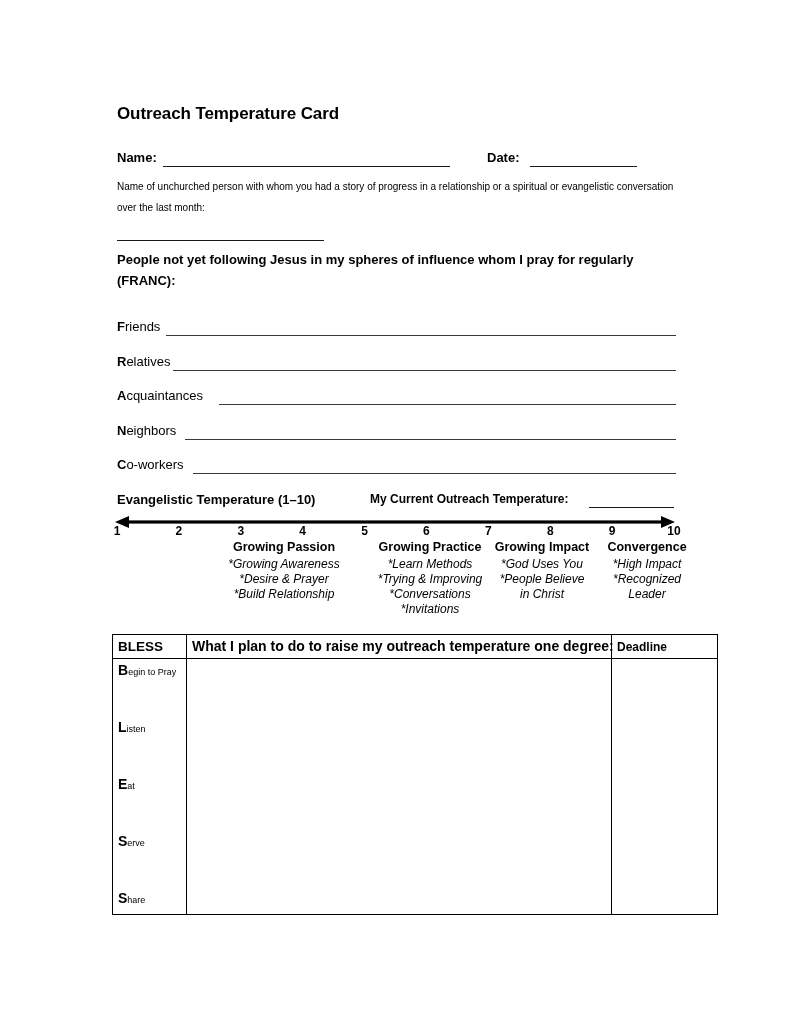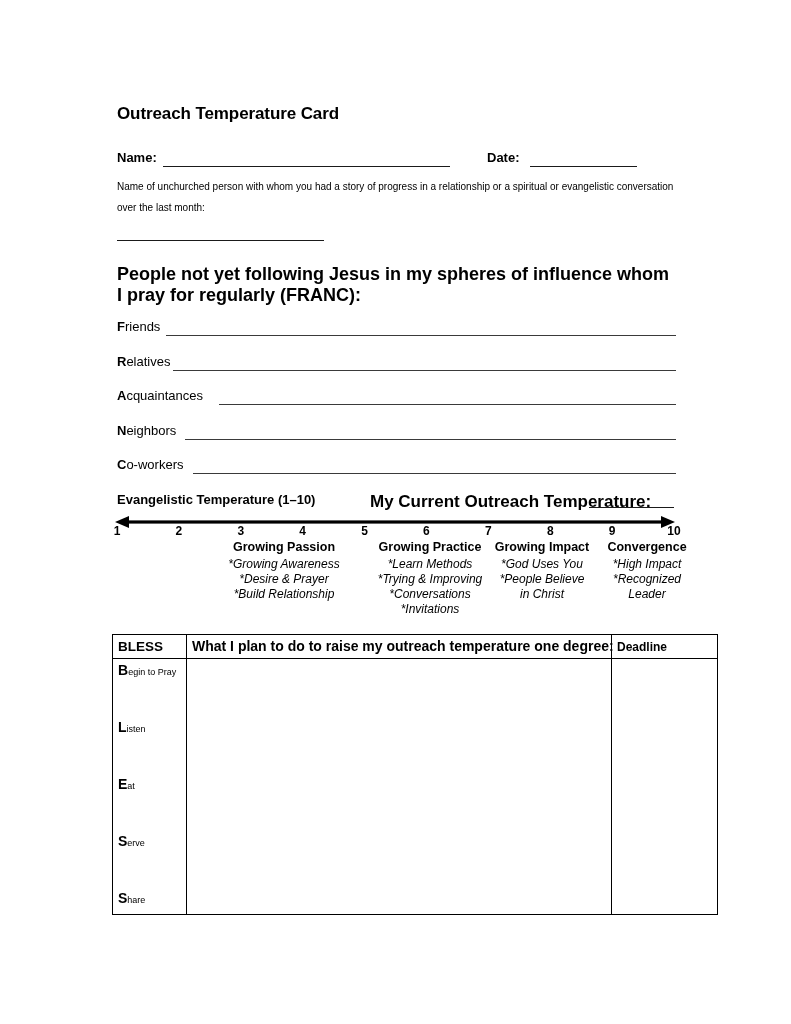"People not yet following Jesus" .franc-heading { font-size: 18px -> 13px; top: 255px -> 240px }
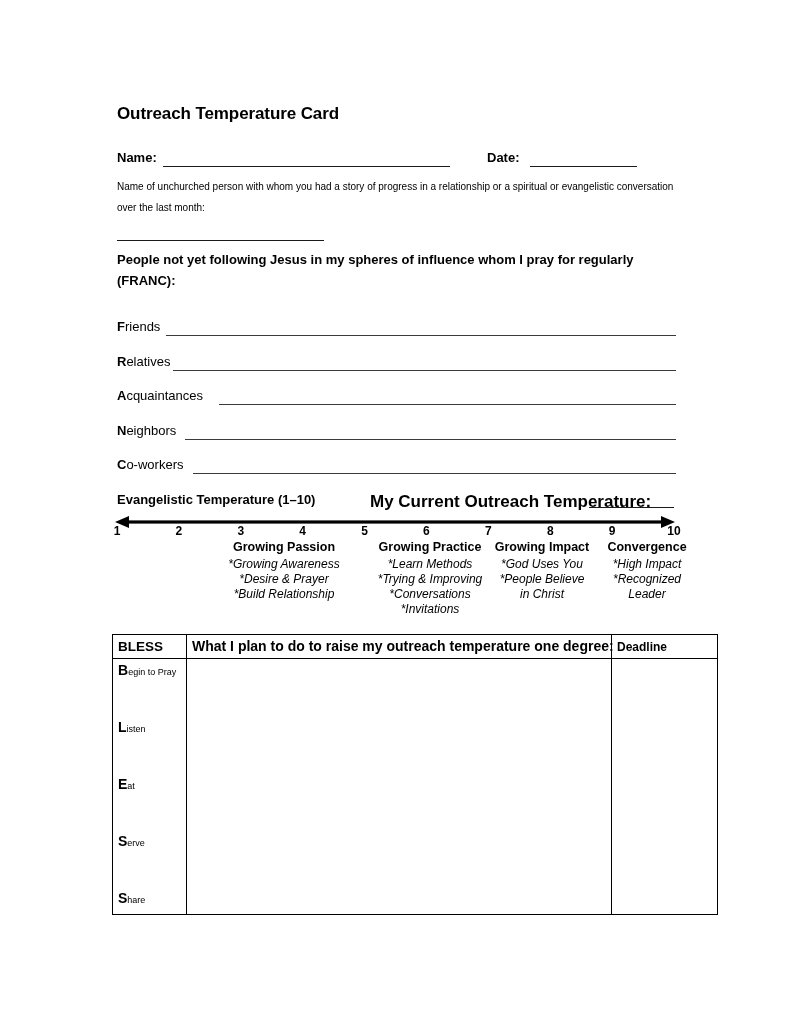"My Current Outreach Temperature:" .current-temp-label { font-size: 17px -> 12px }
